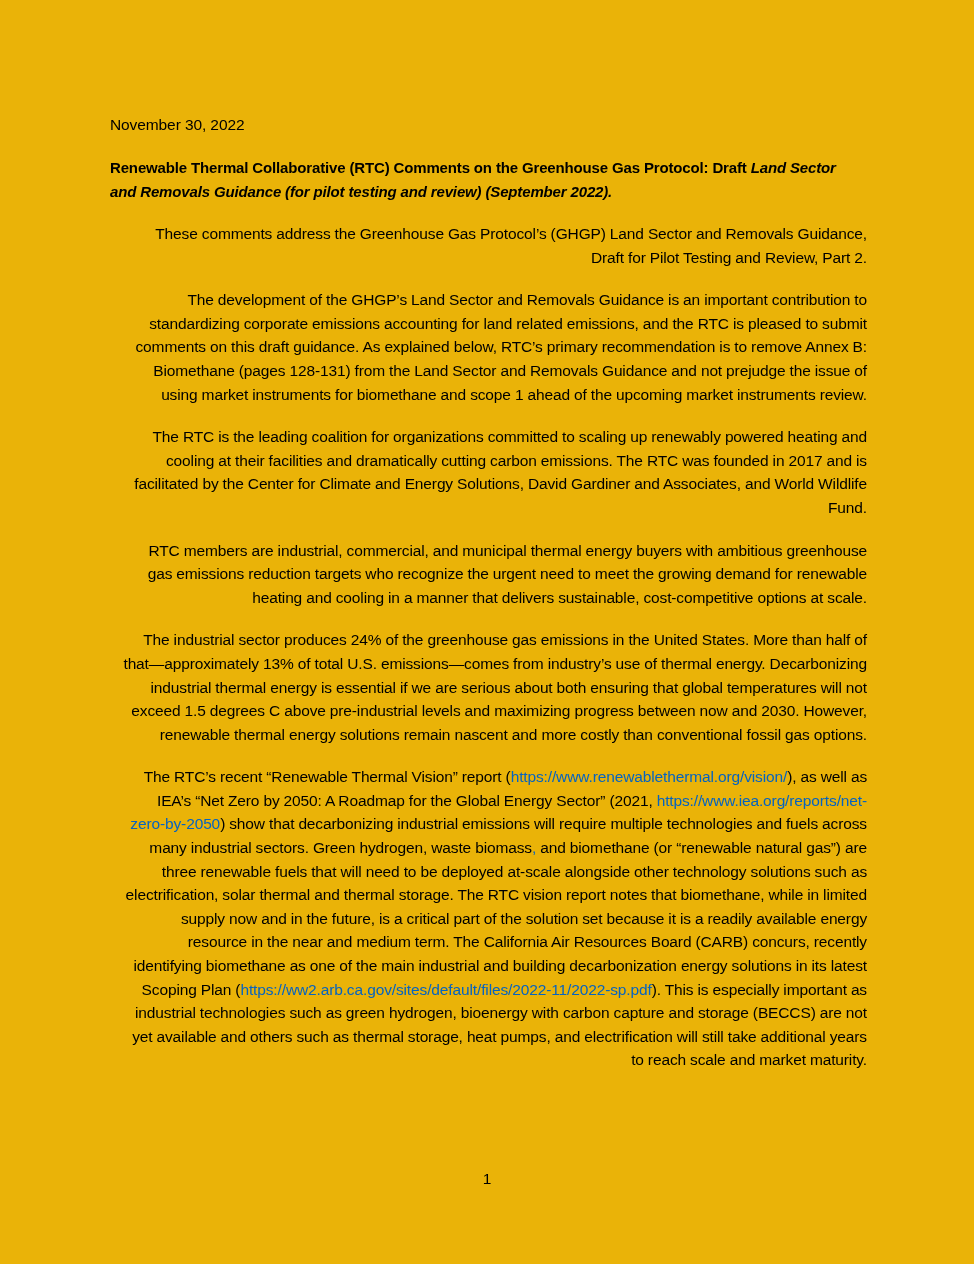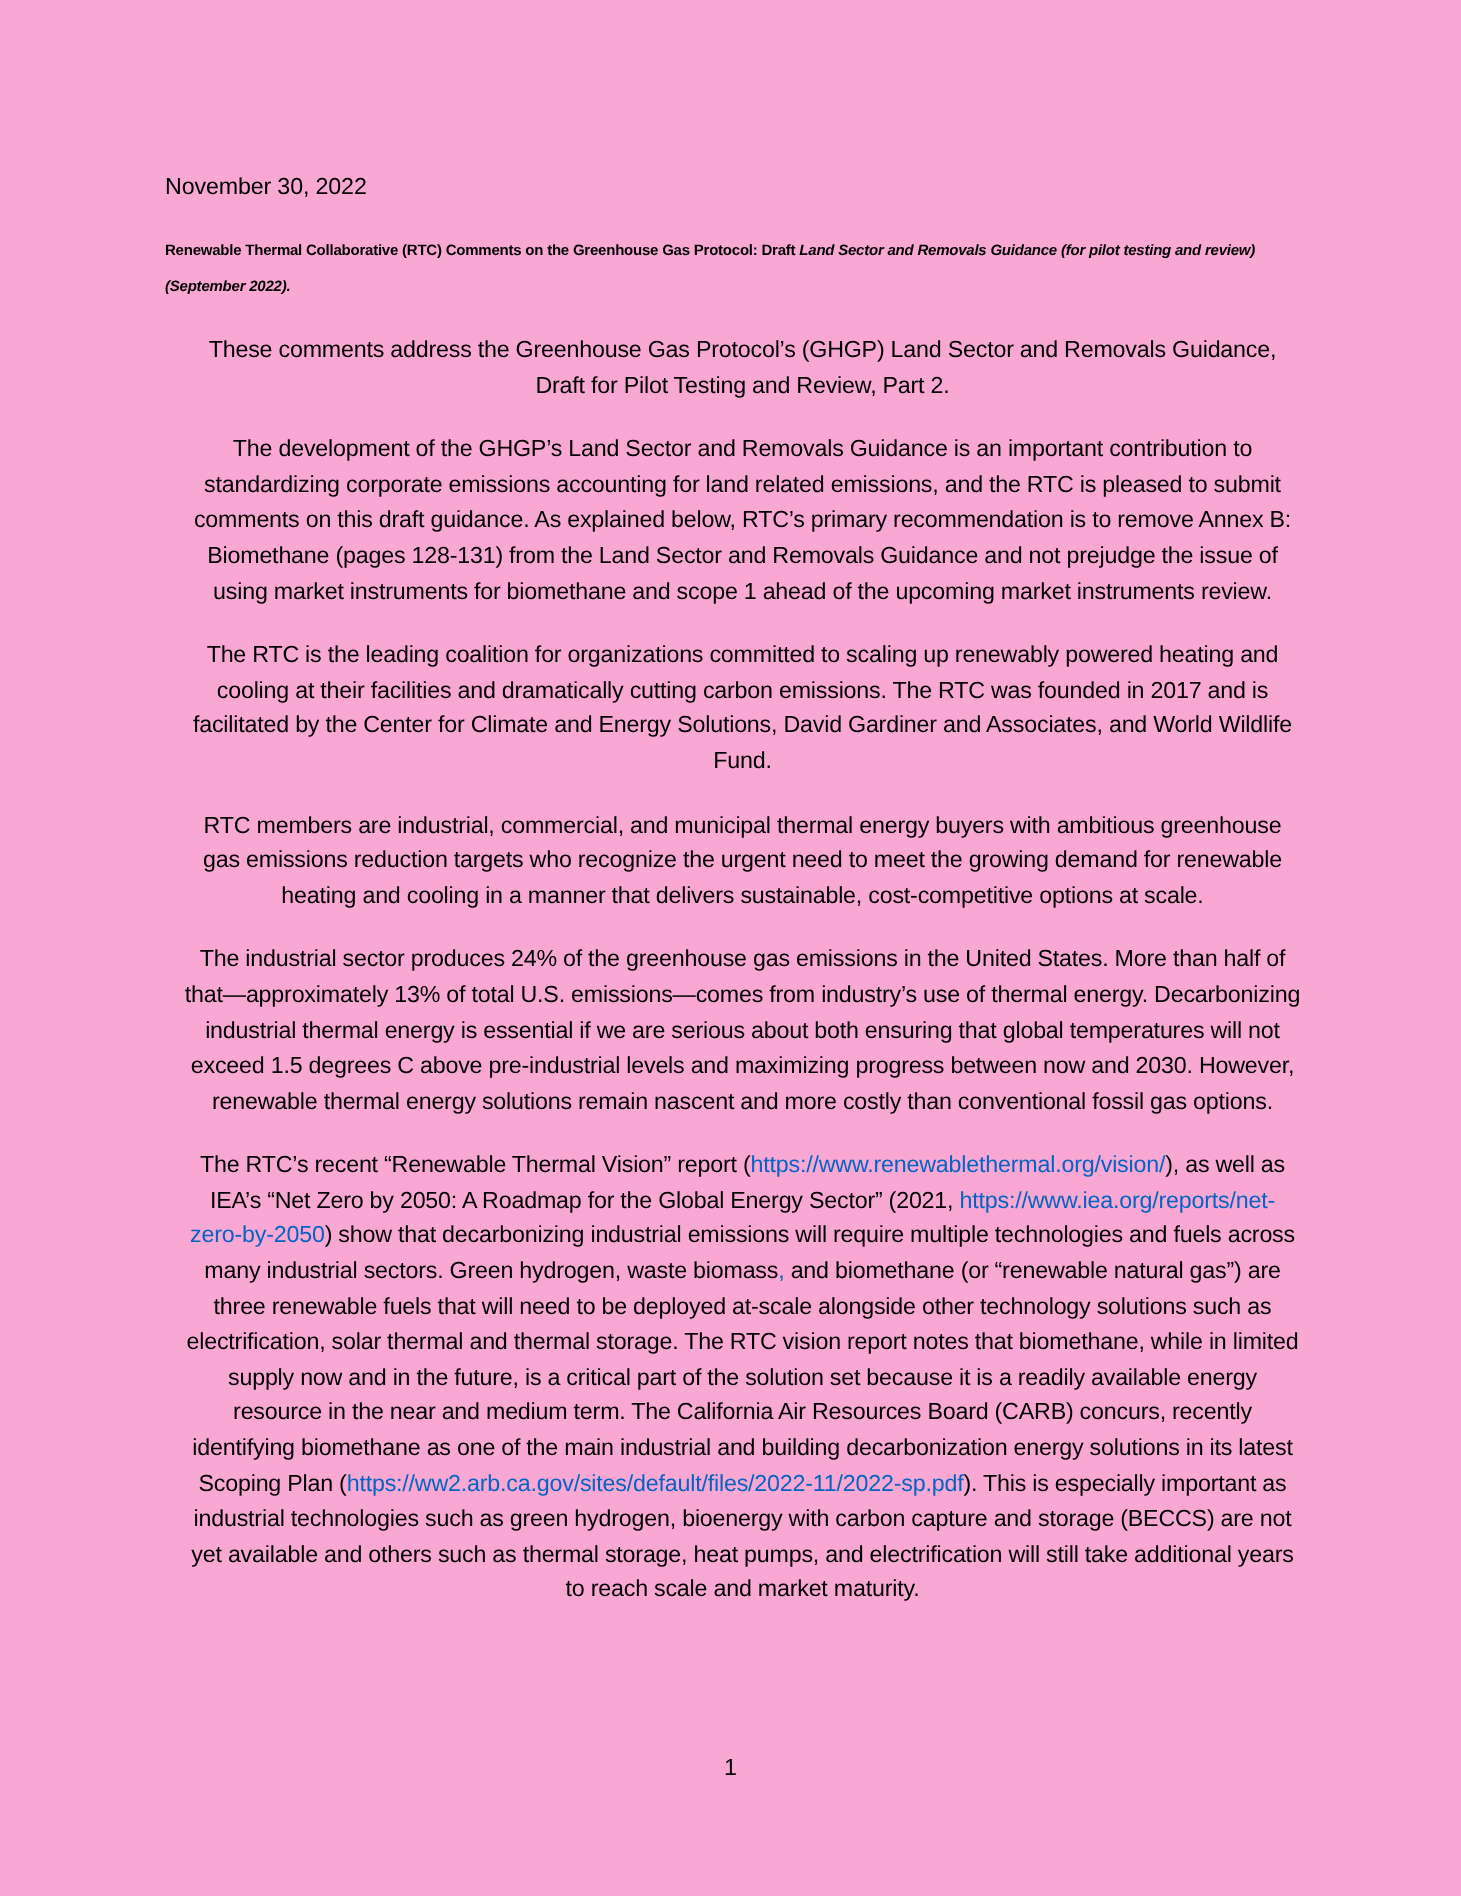"November 30, 2022" .page { background: #f9a8d4 -> #eab308 }
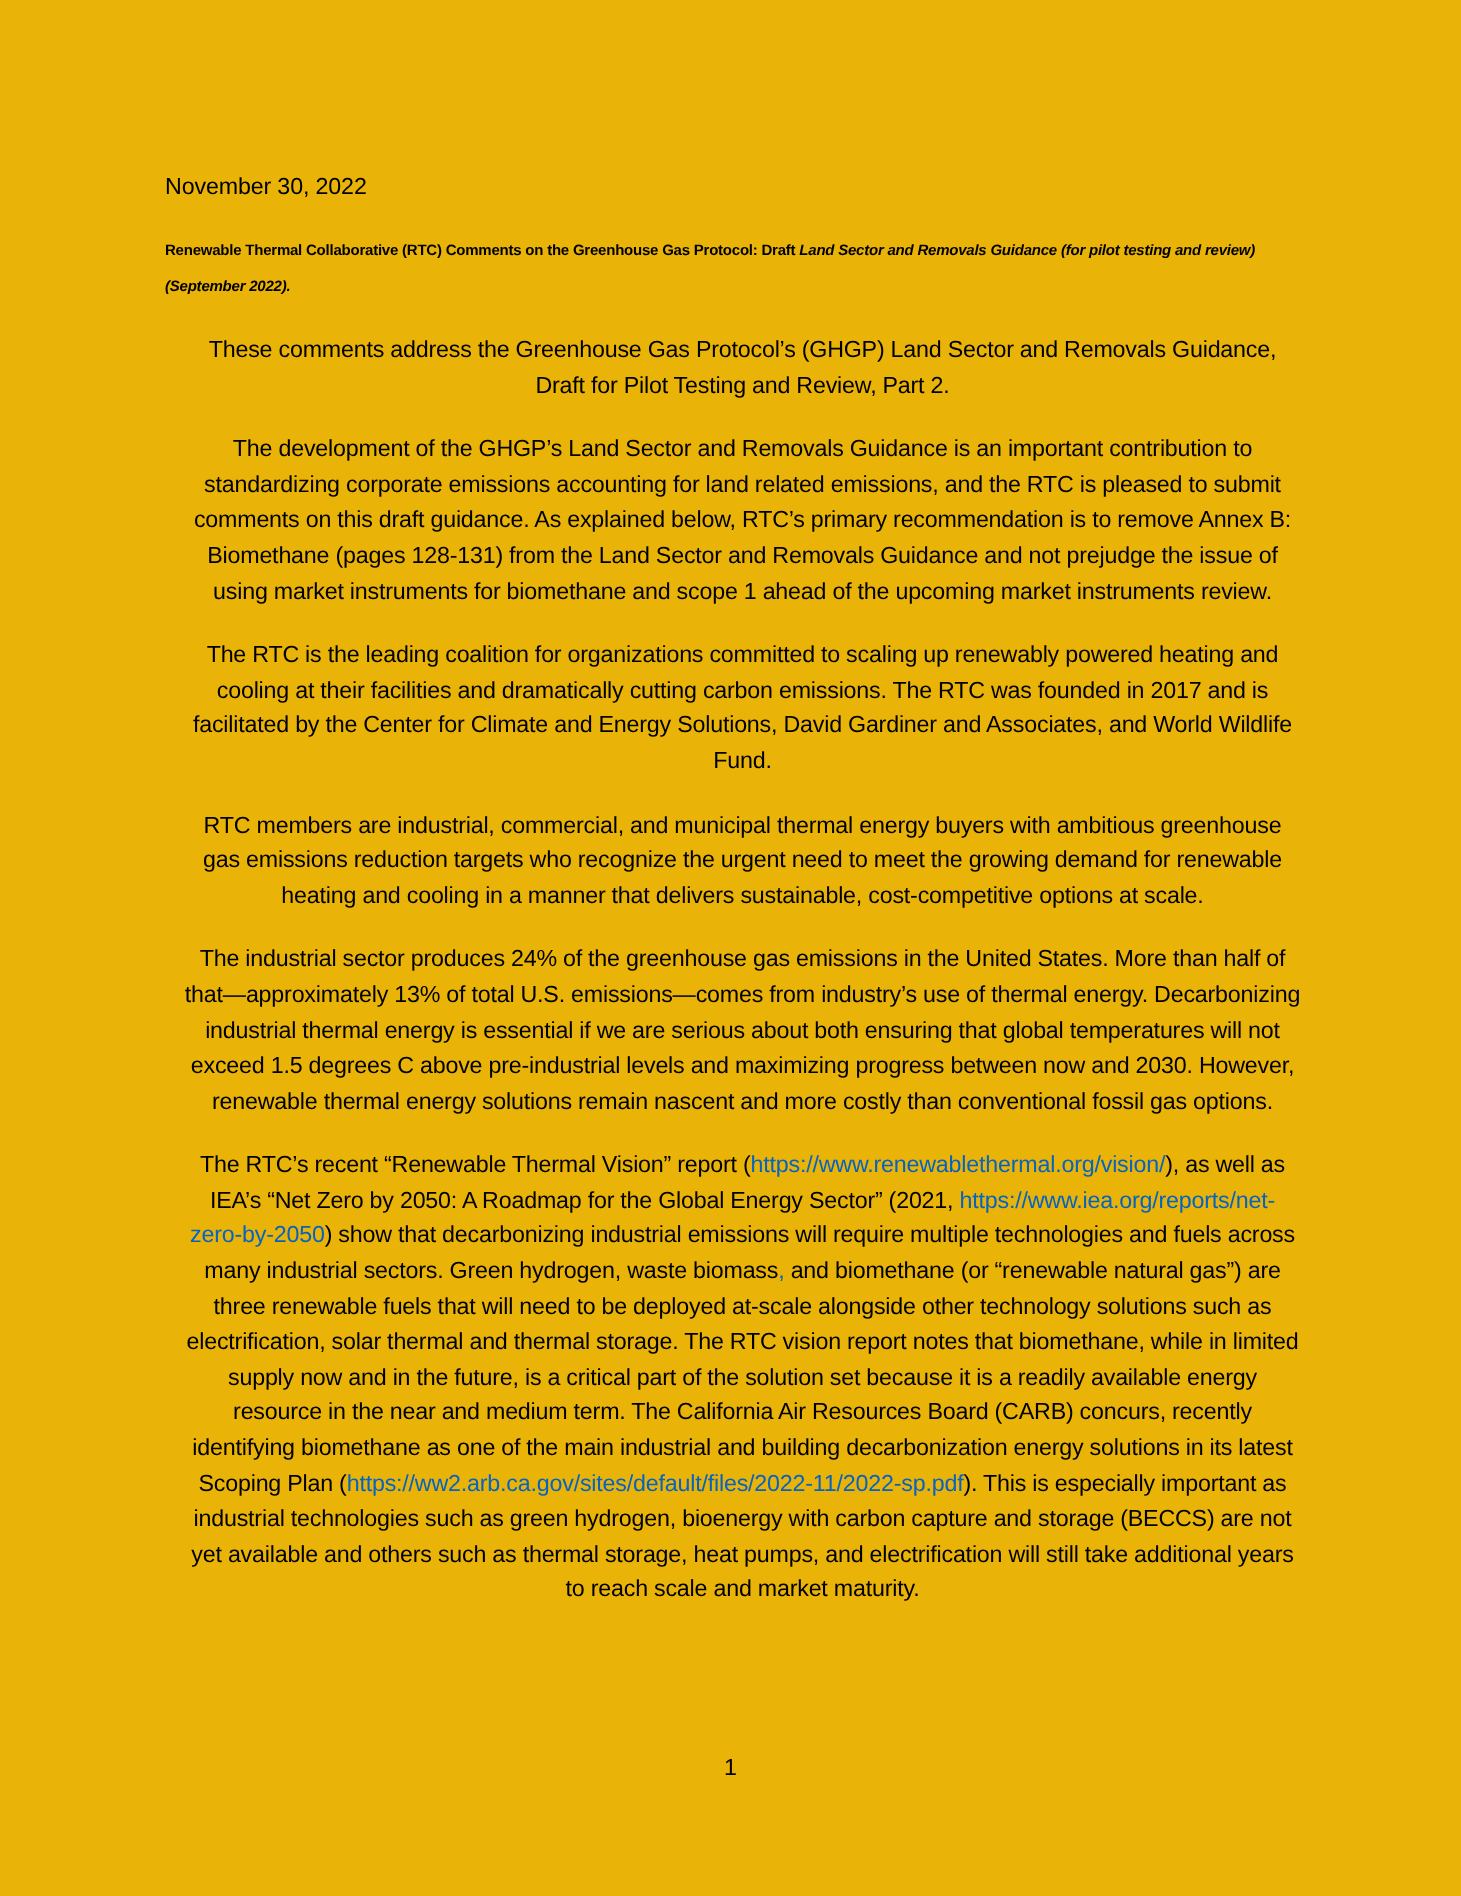"Renewable Thermal Collaborative (RTC)" .doc-heading { font-size: 10px -> 15px }
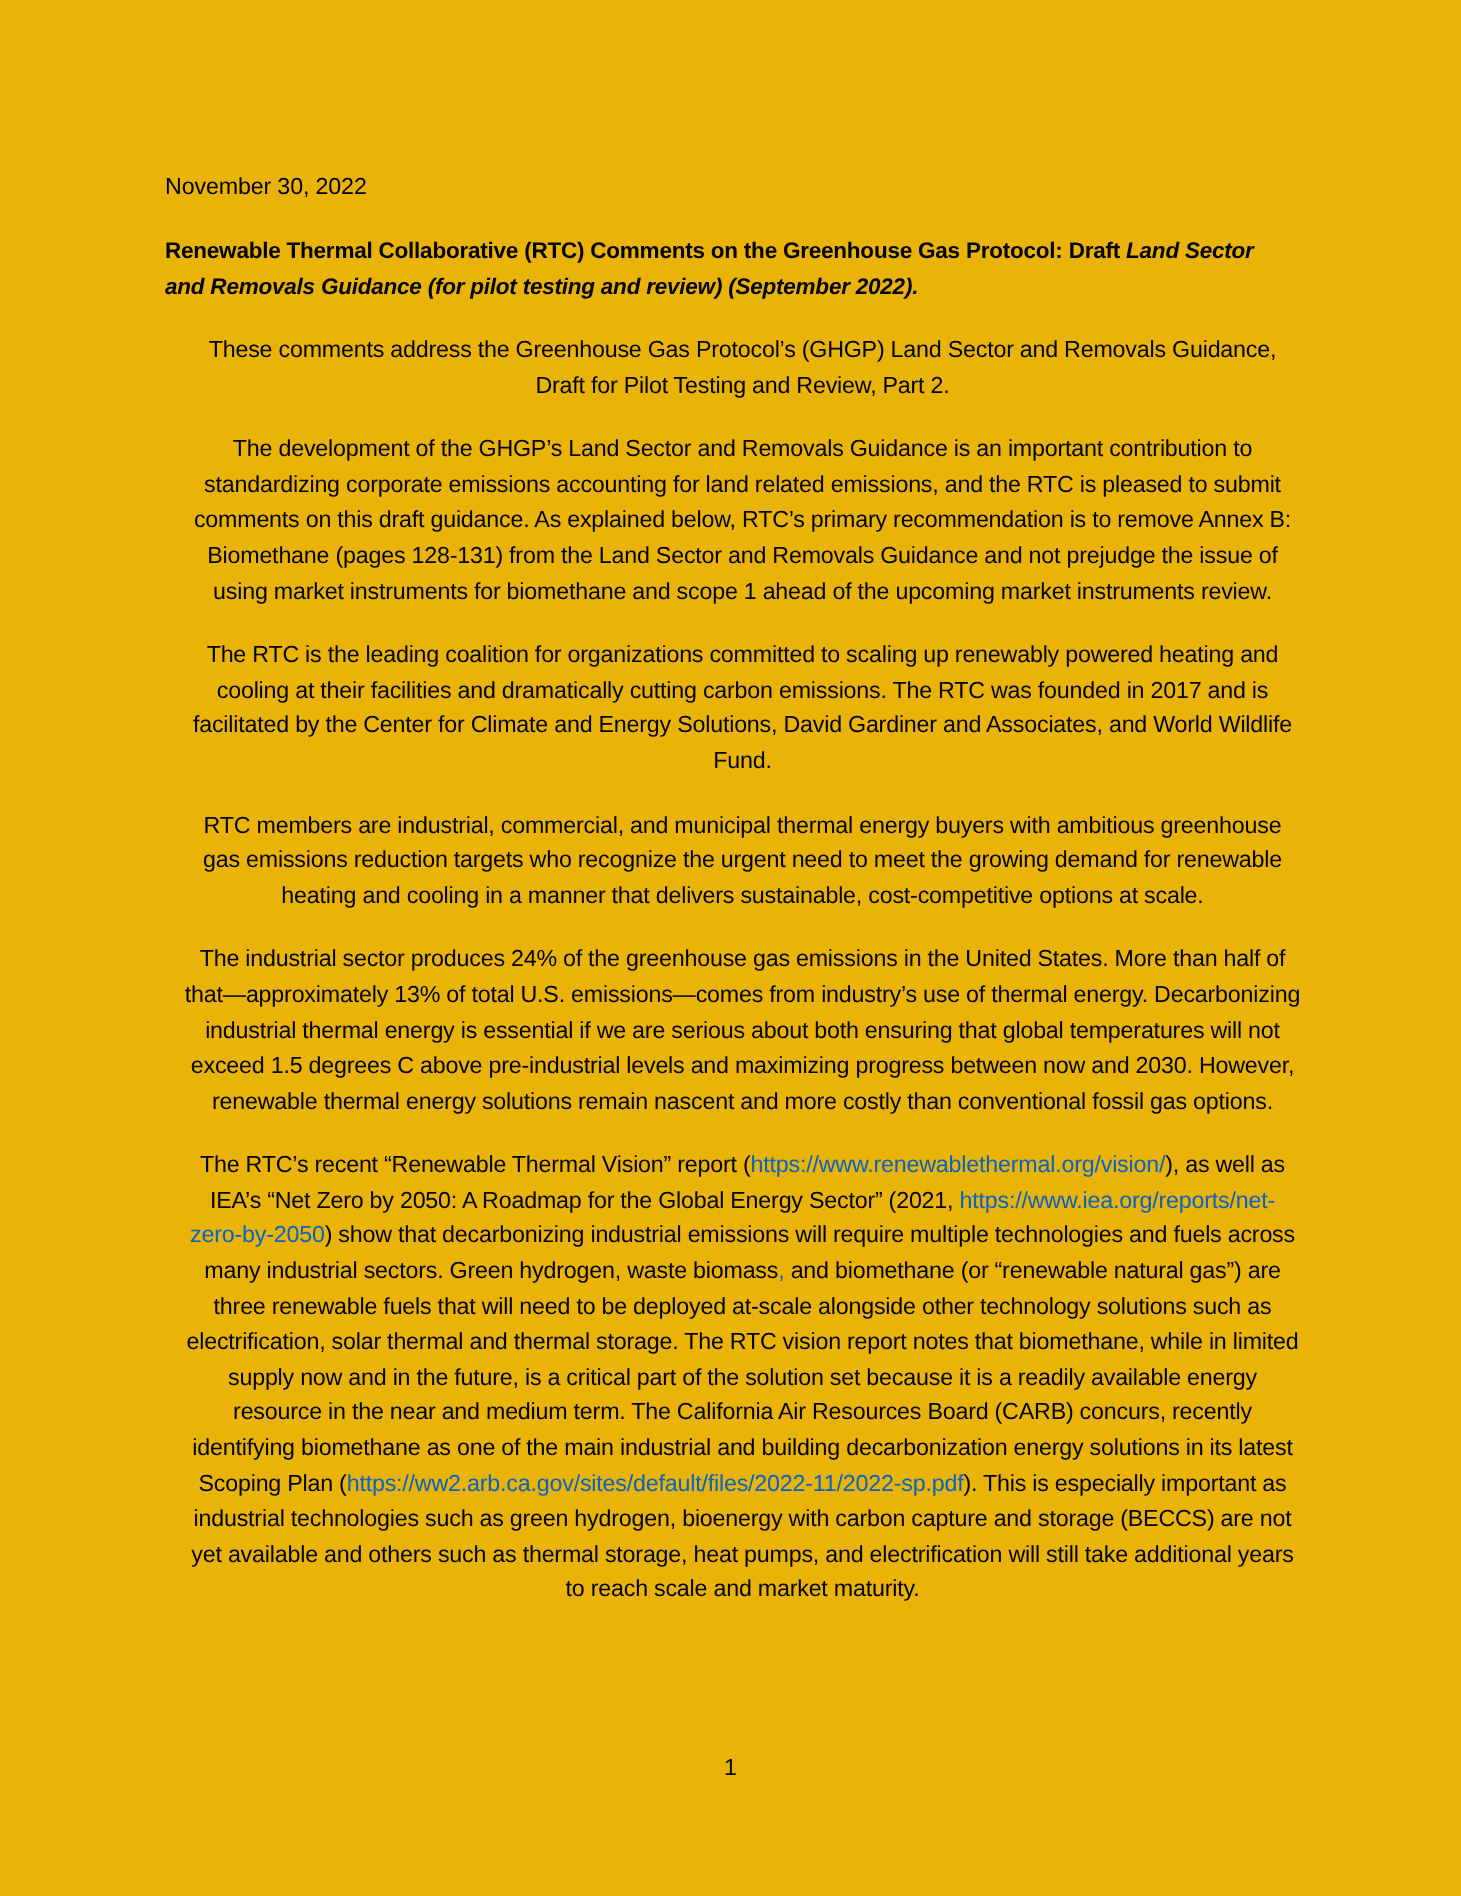"These comments address the Greenhouse" p.para { text-align: center -> right }
